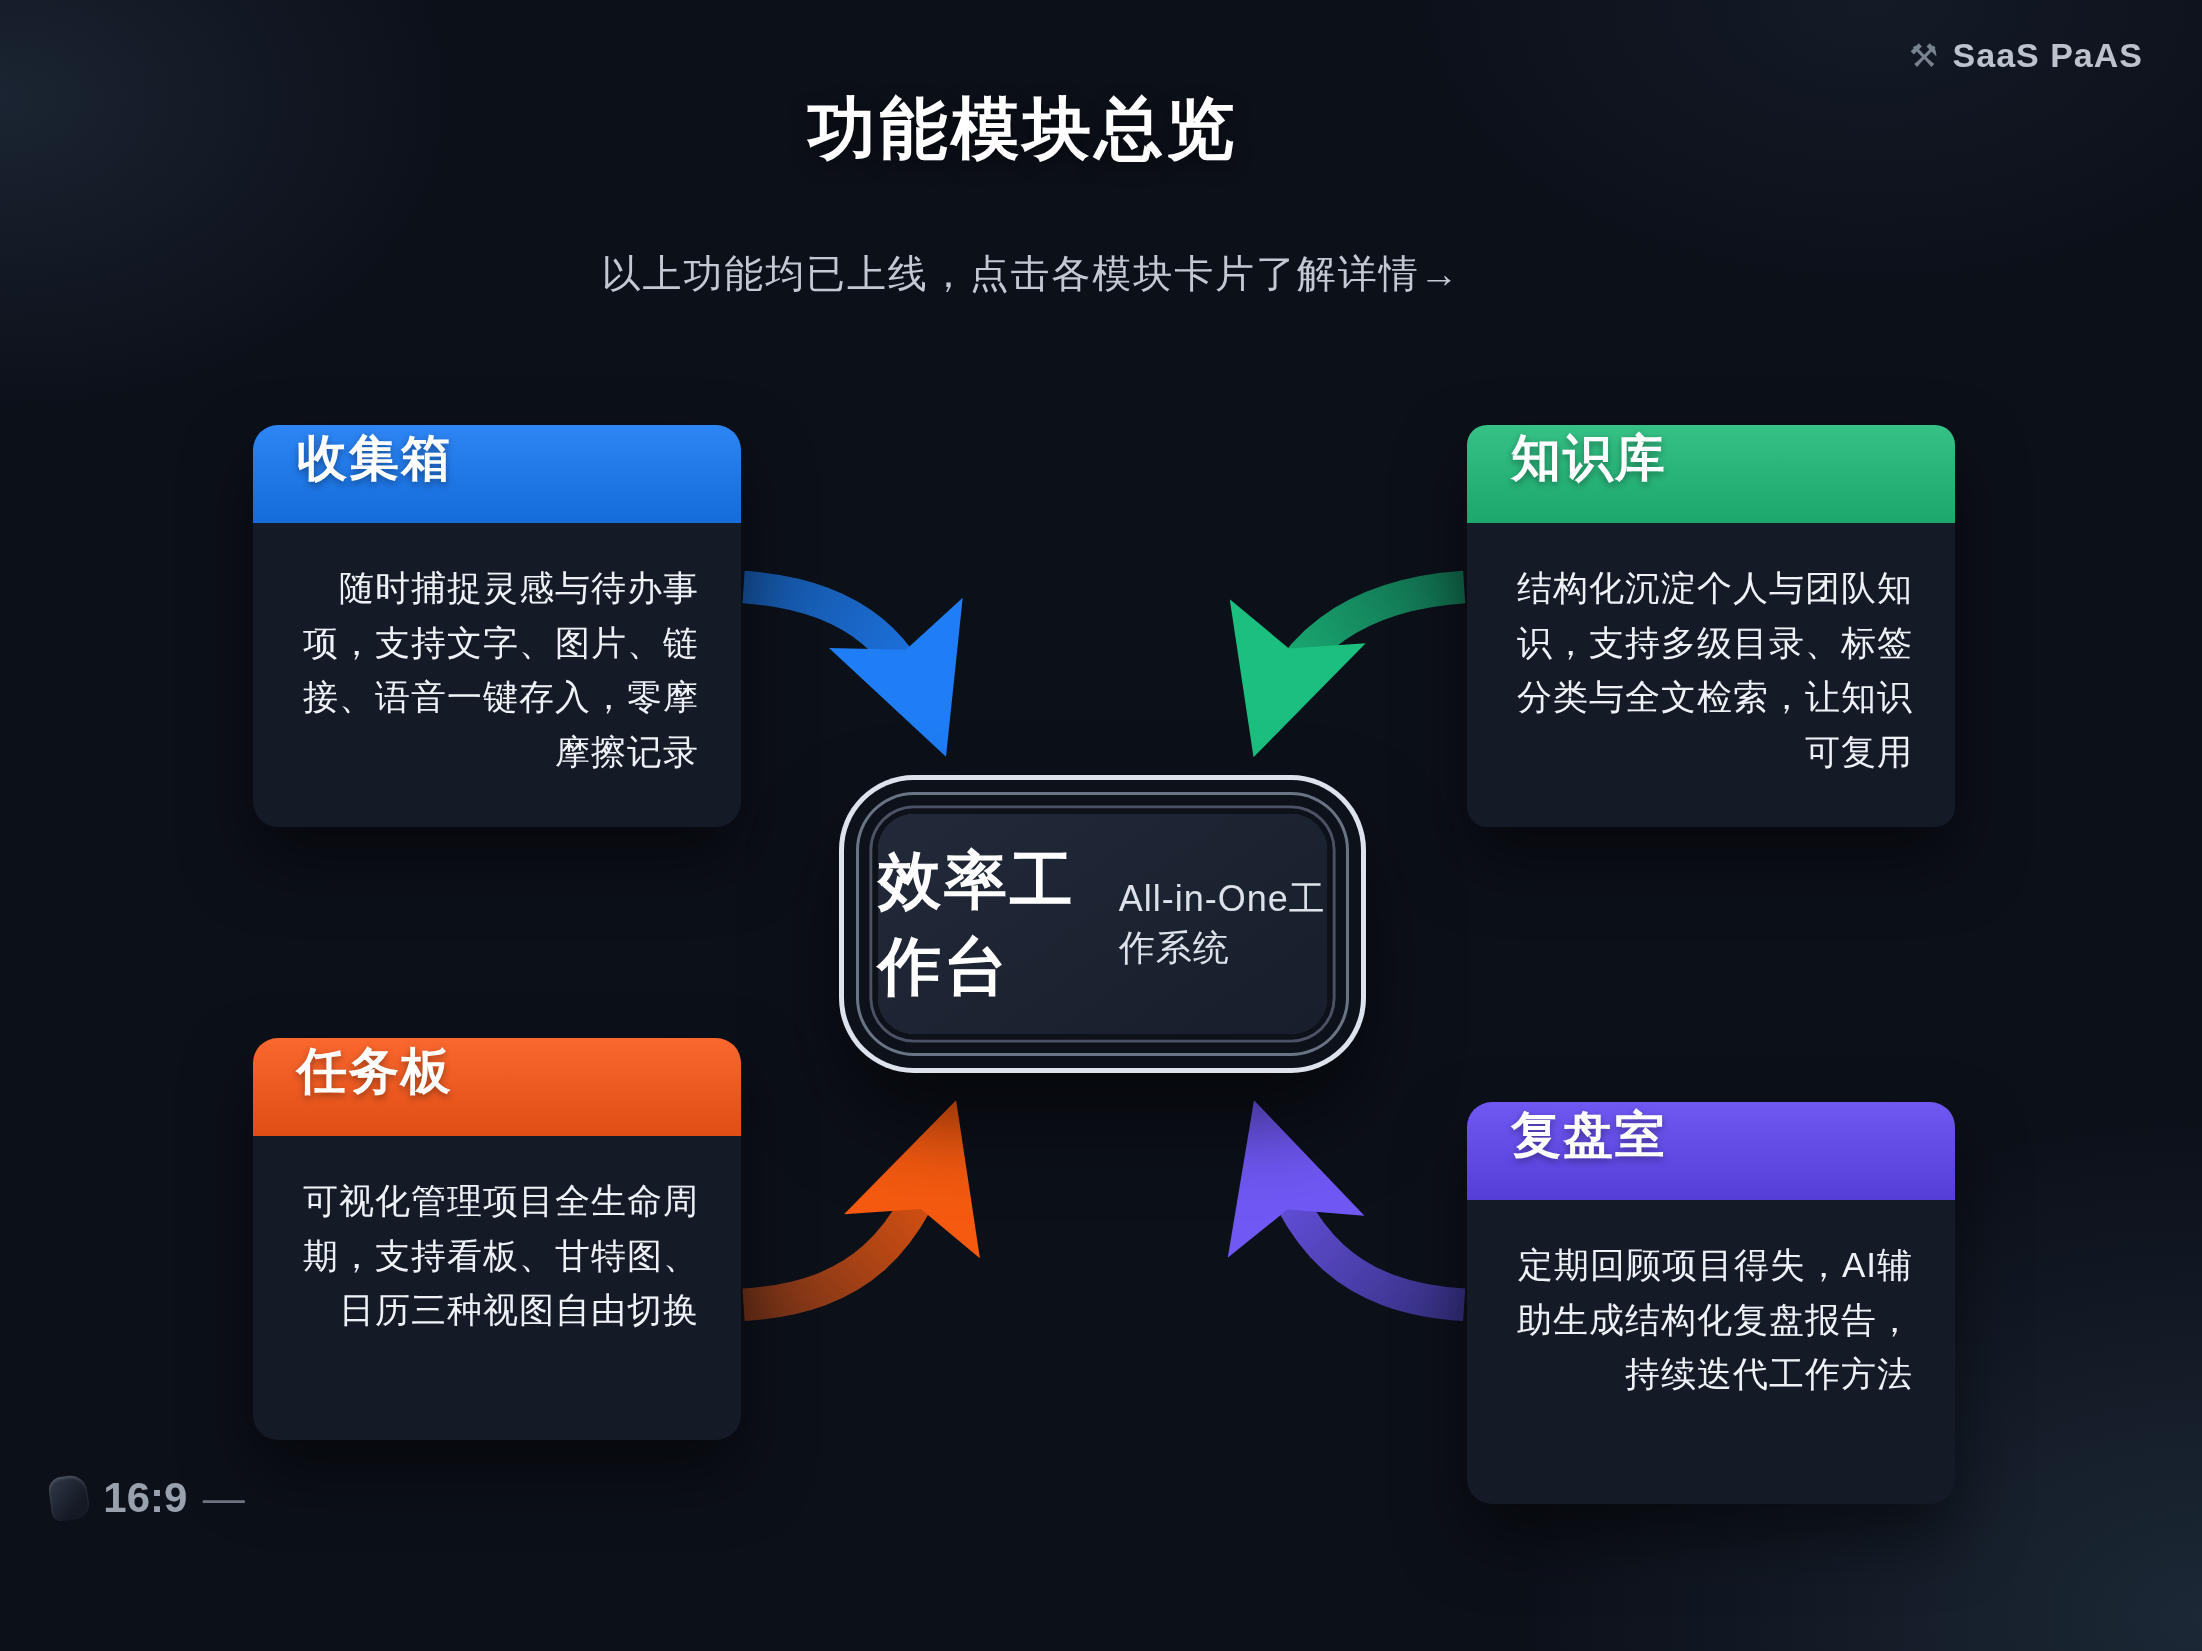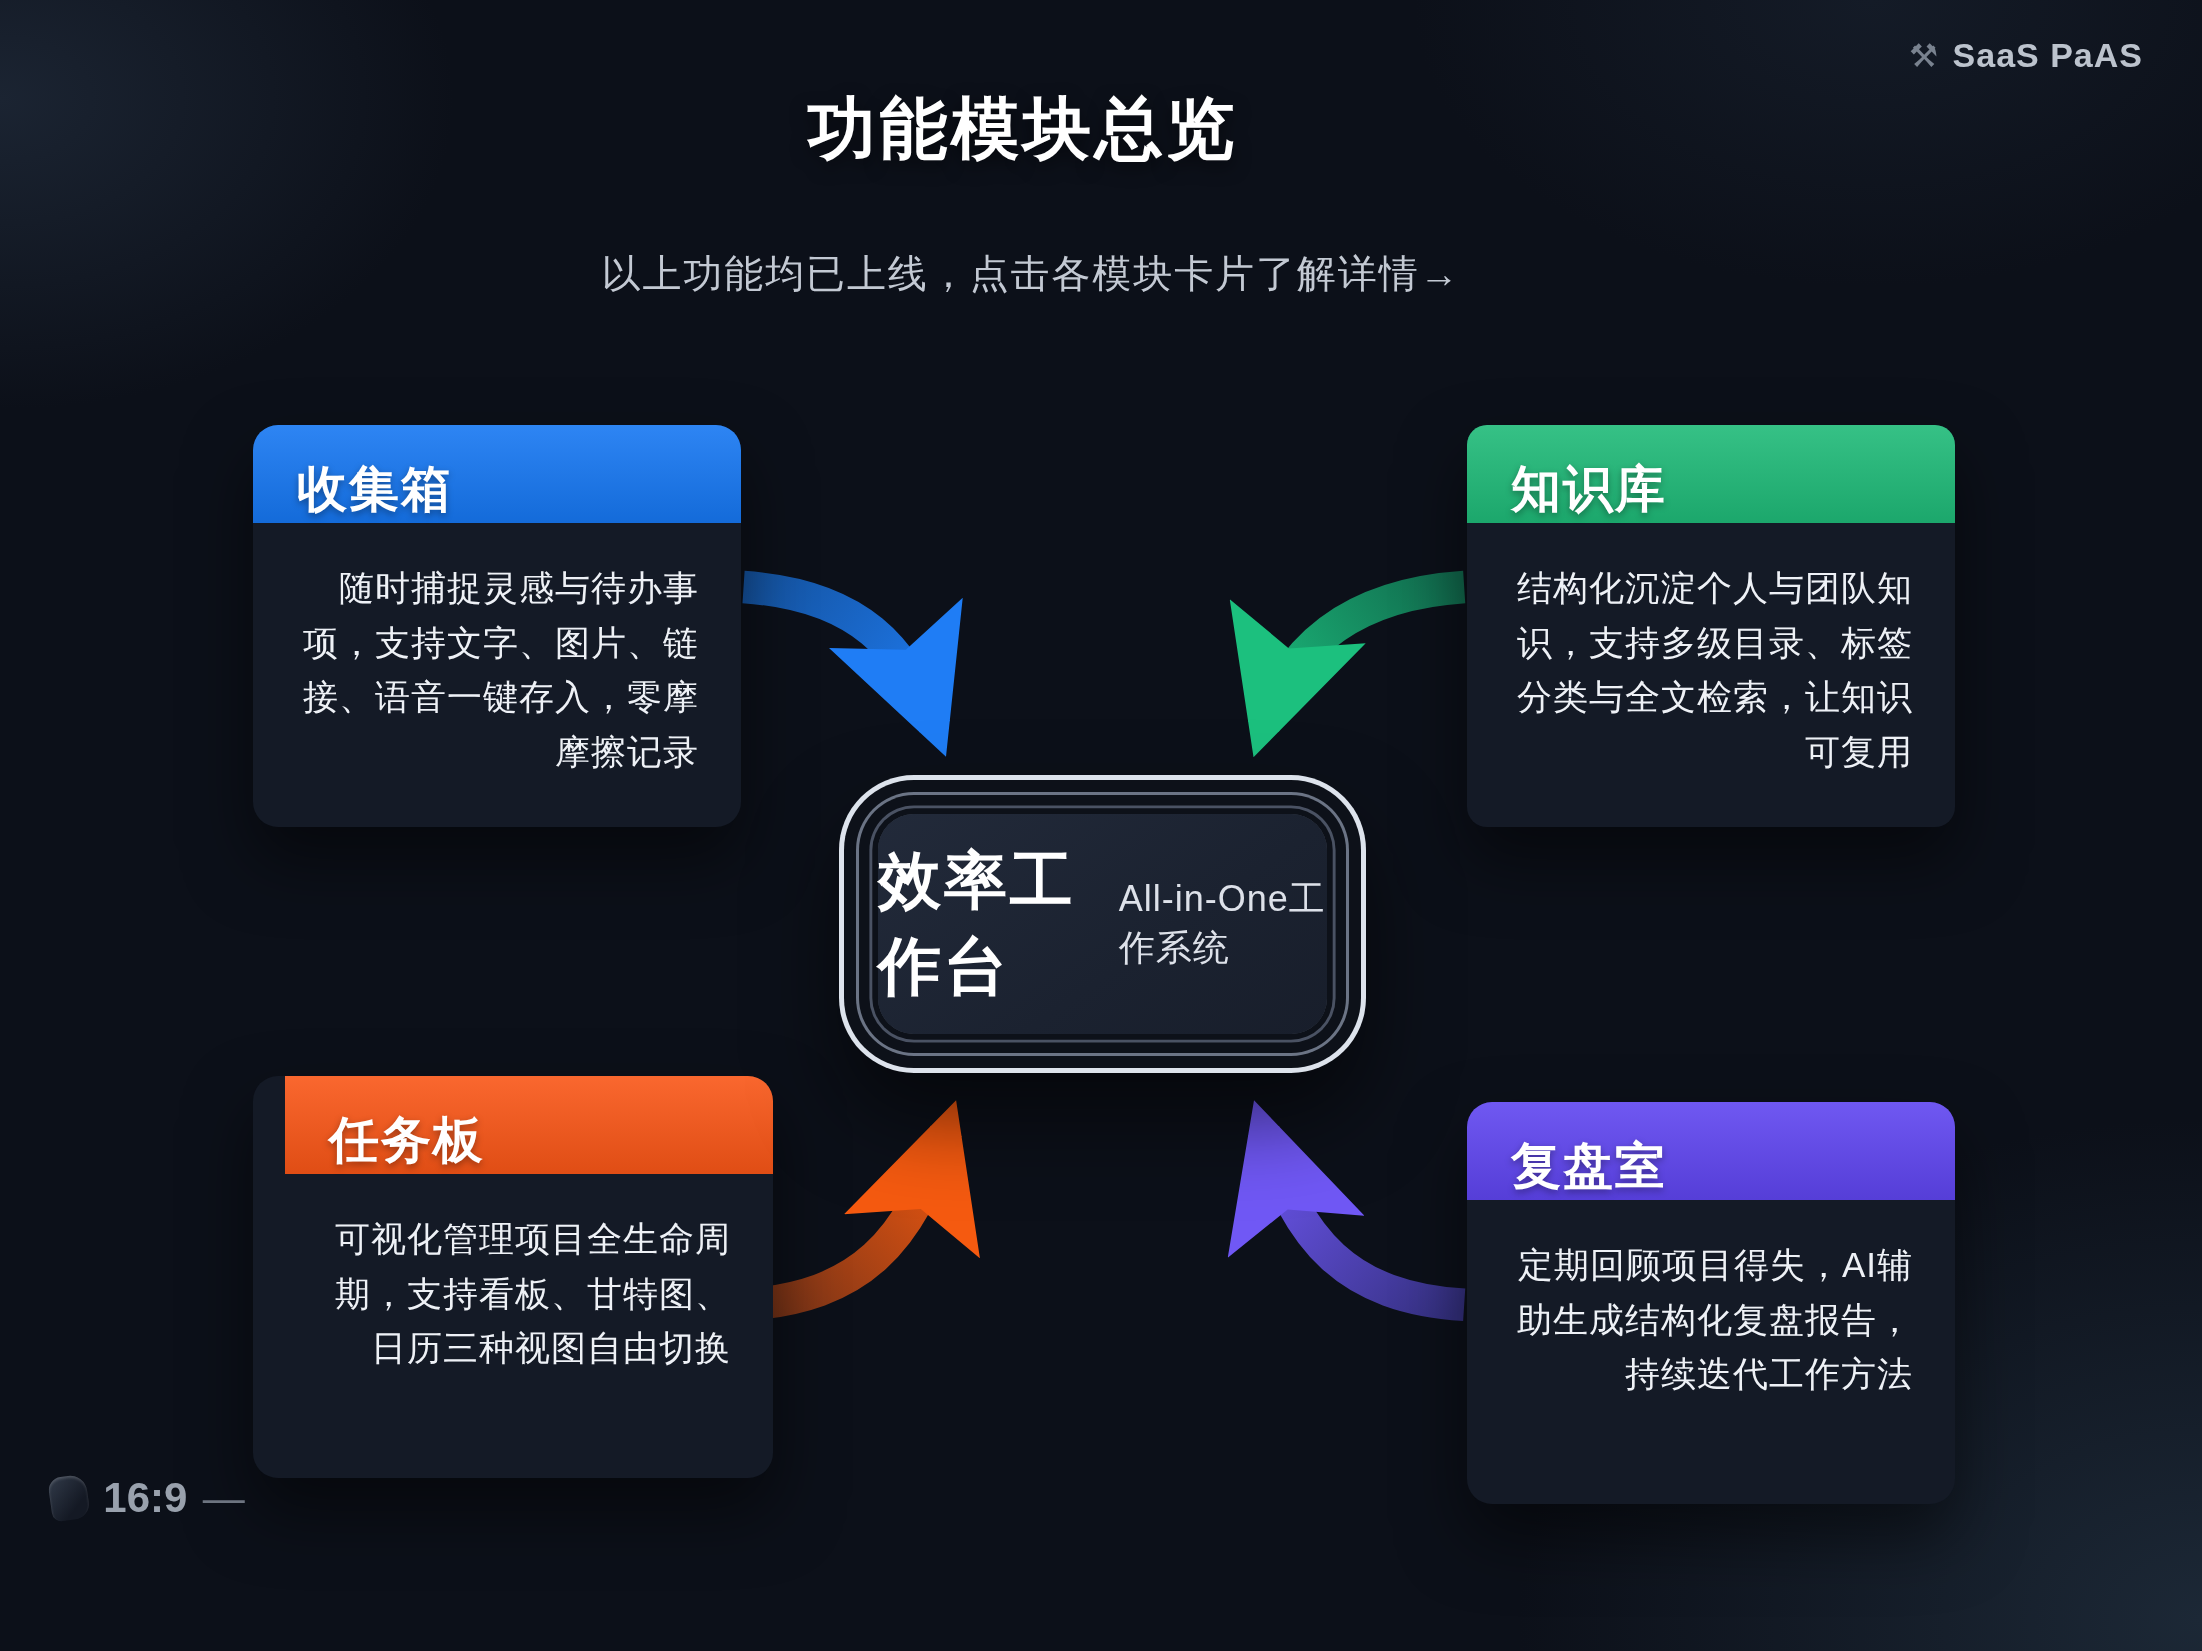"收集箱" .card-header { align-items: flex-end -> flex-start }
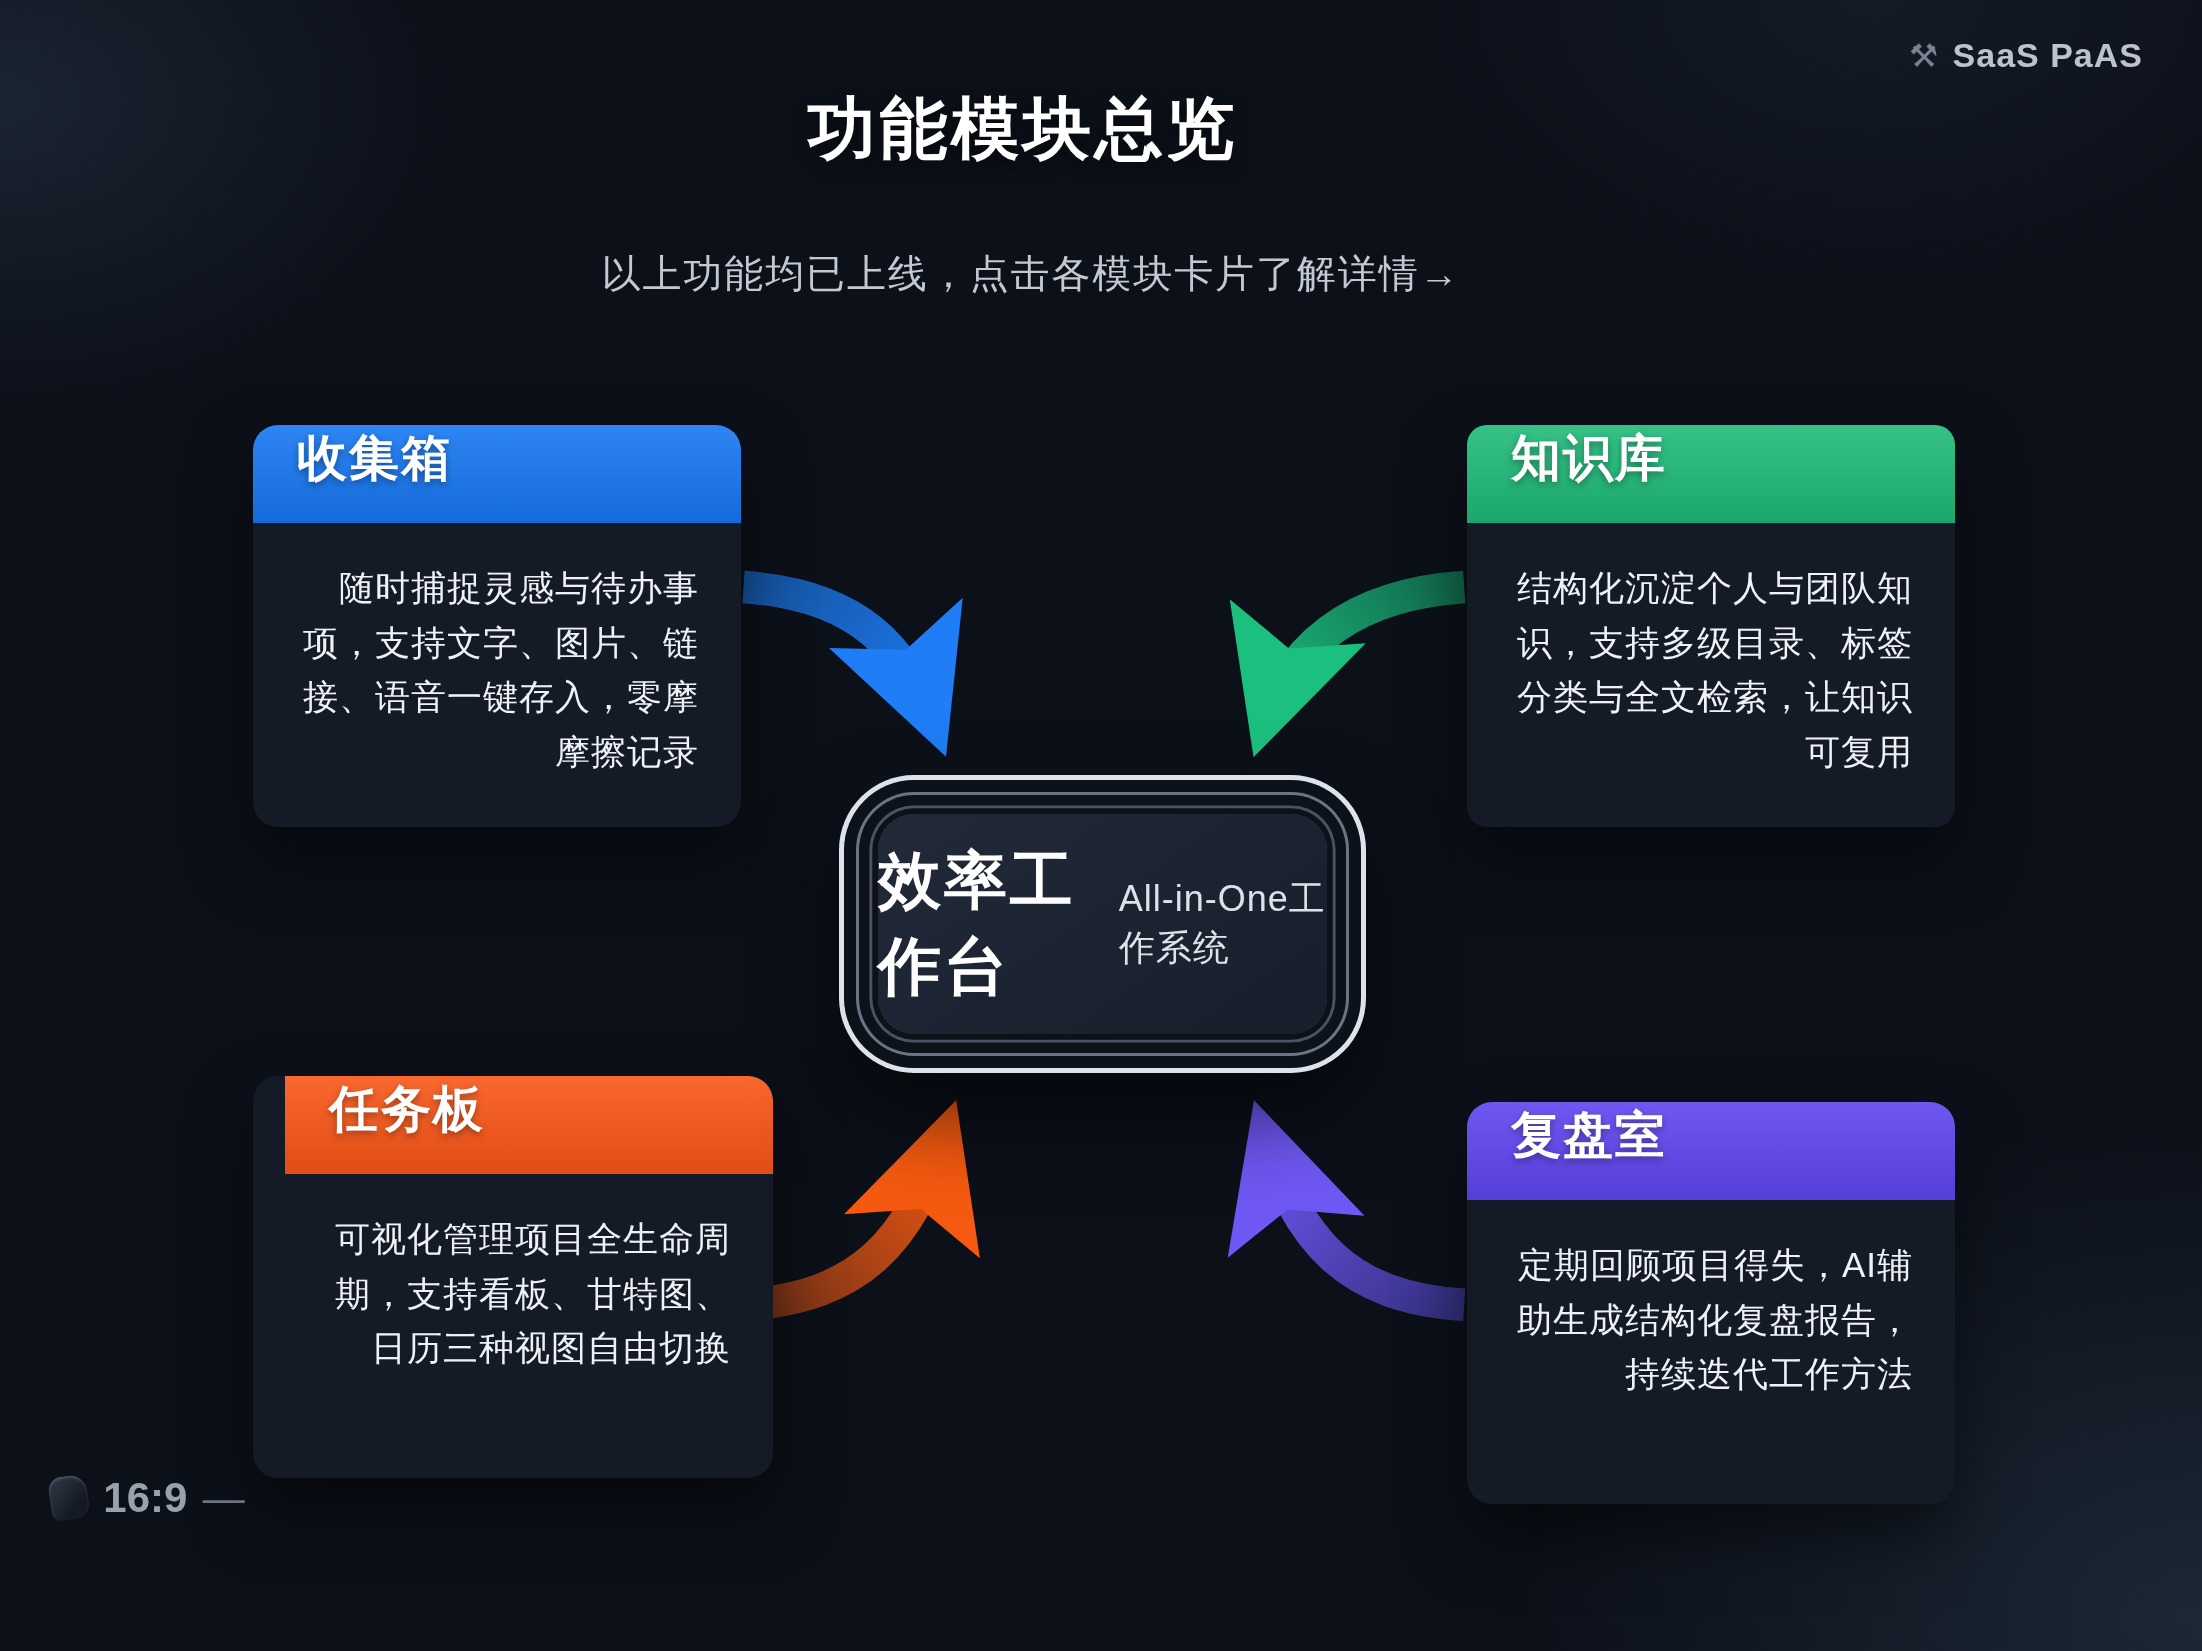"任务板" .card.bl { padding-left: 32px -> none; top: 1076px -> 1038px }
